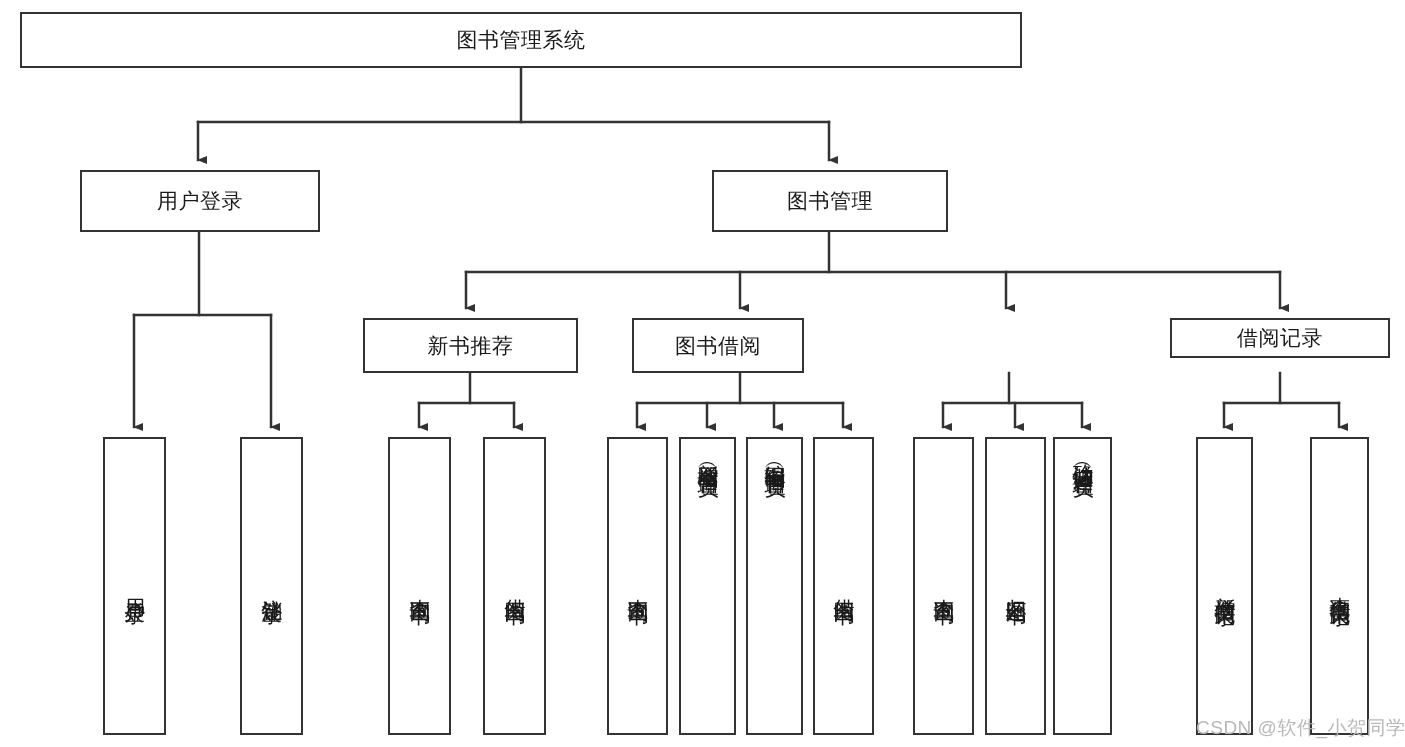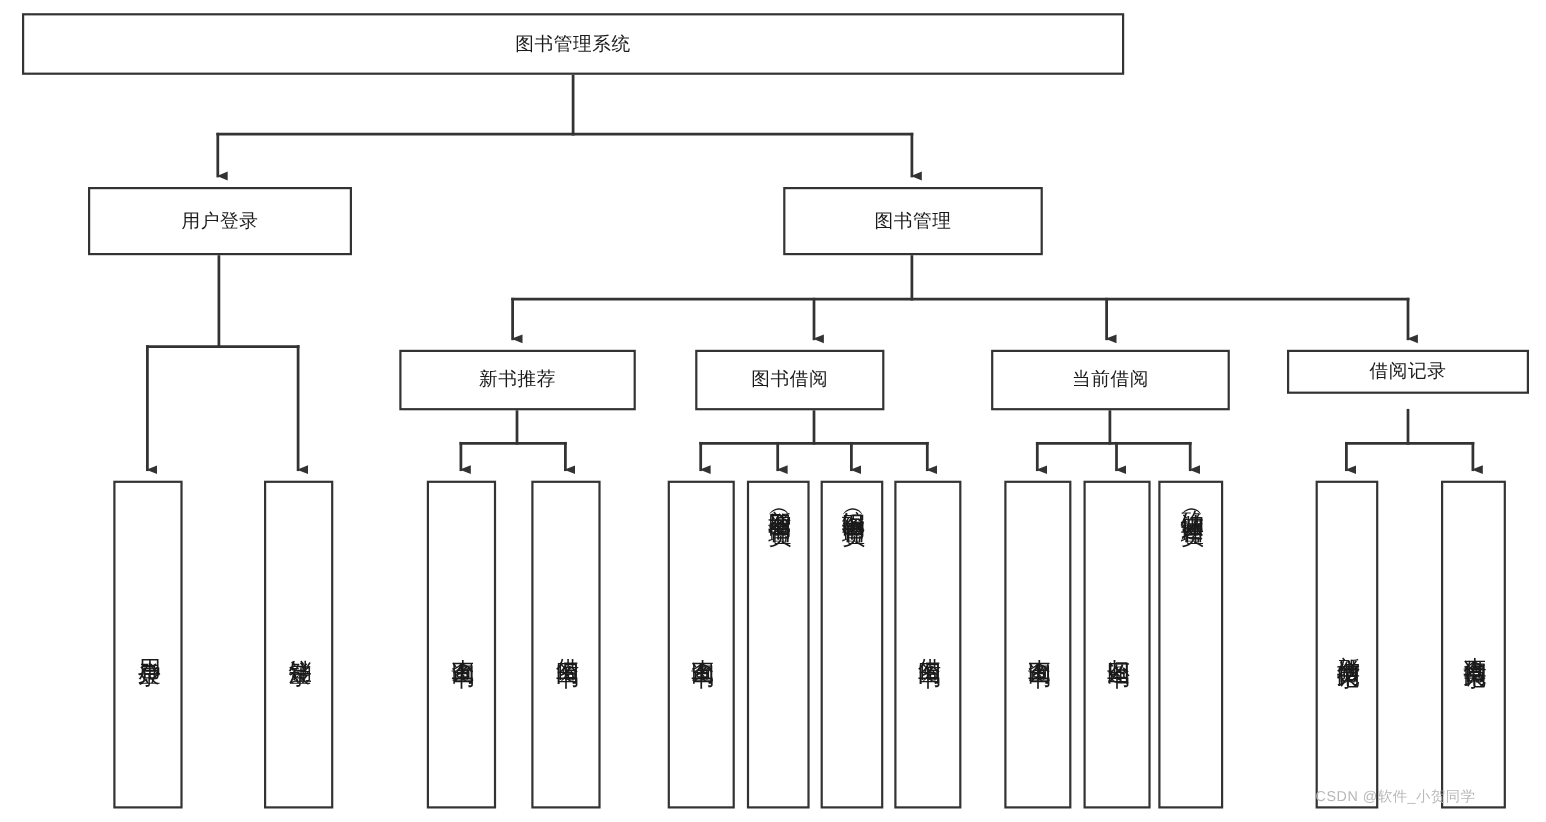"图书管理系统" .node-label-h { font-size: 17px -> 21px }
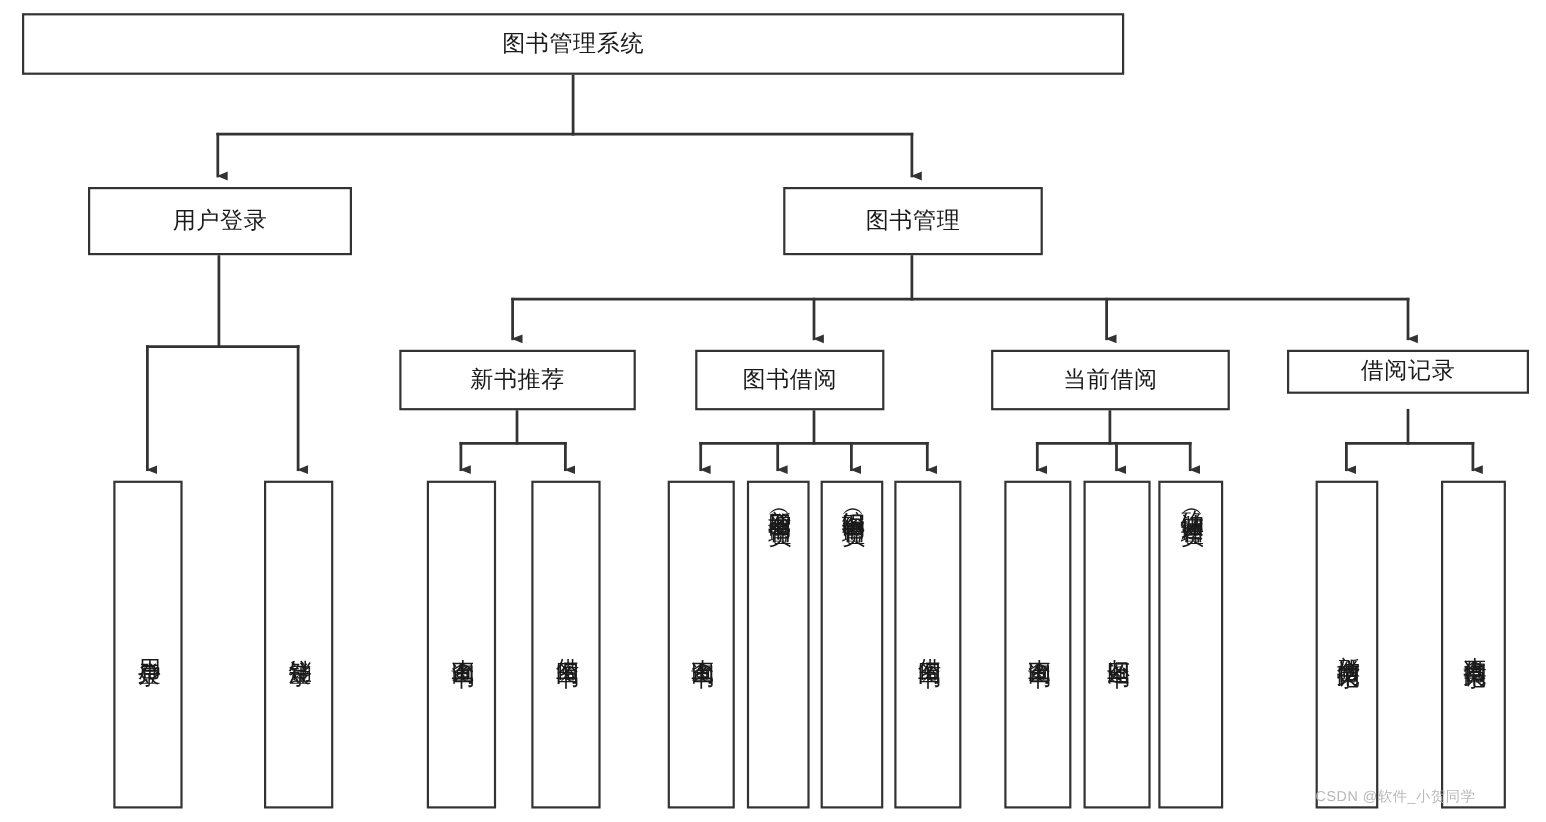"当前借阅" div.node-box { html: <div> <span>当前借阅</span> </div> -> none }
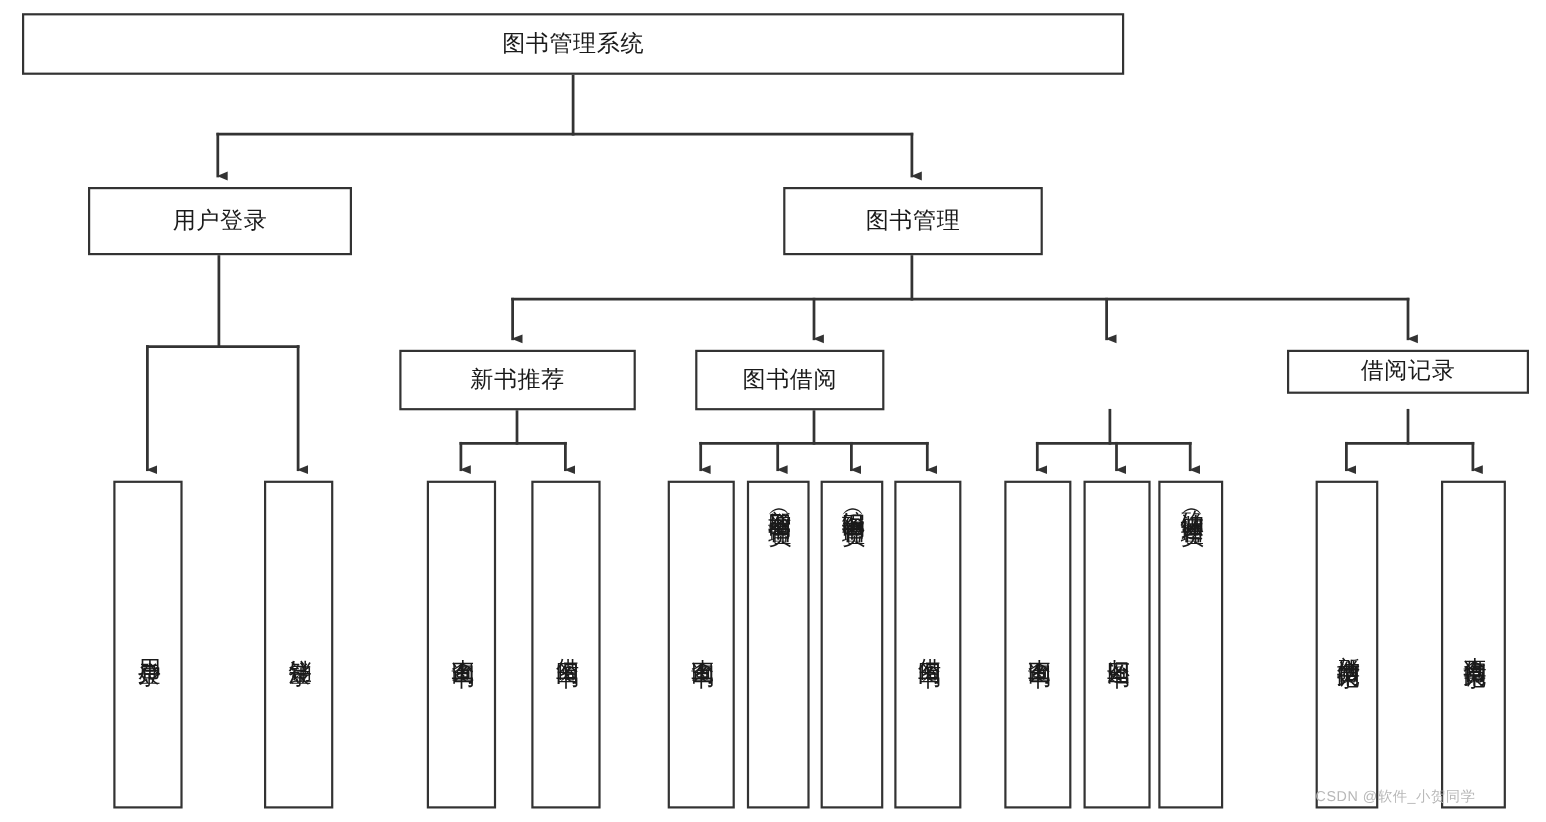"CSDN @软件_小贺同学" .watermark { font-size: 13px -> 19px }
